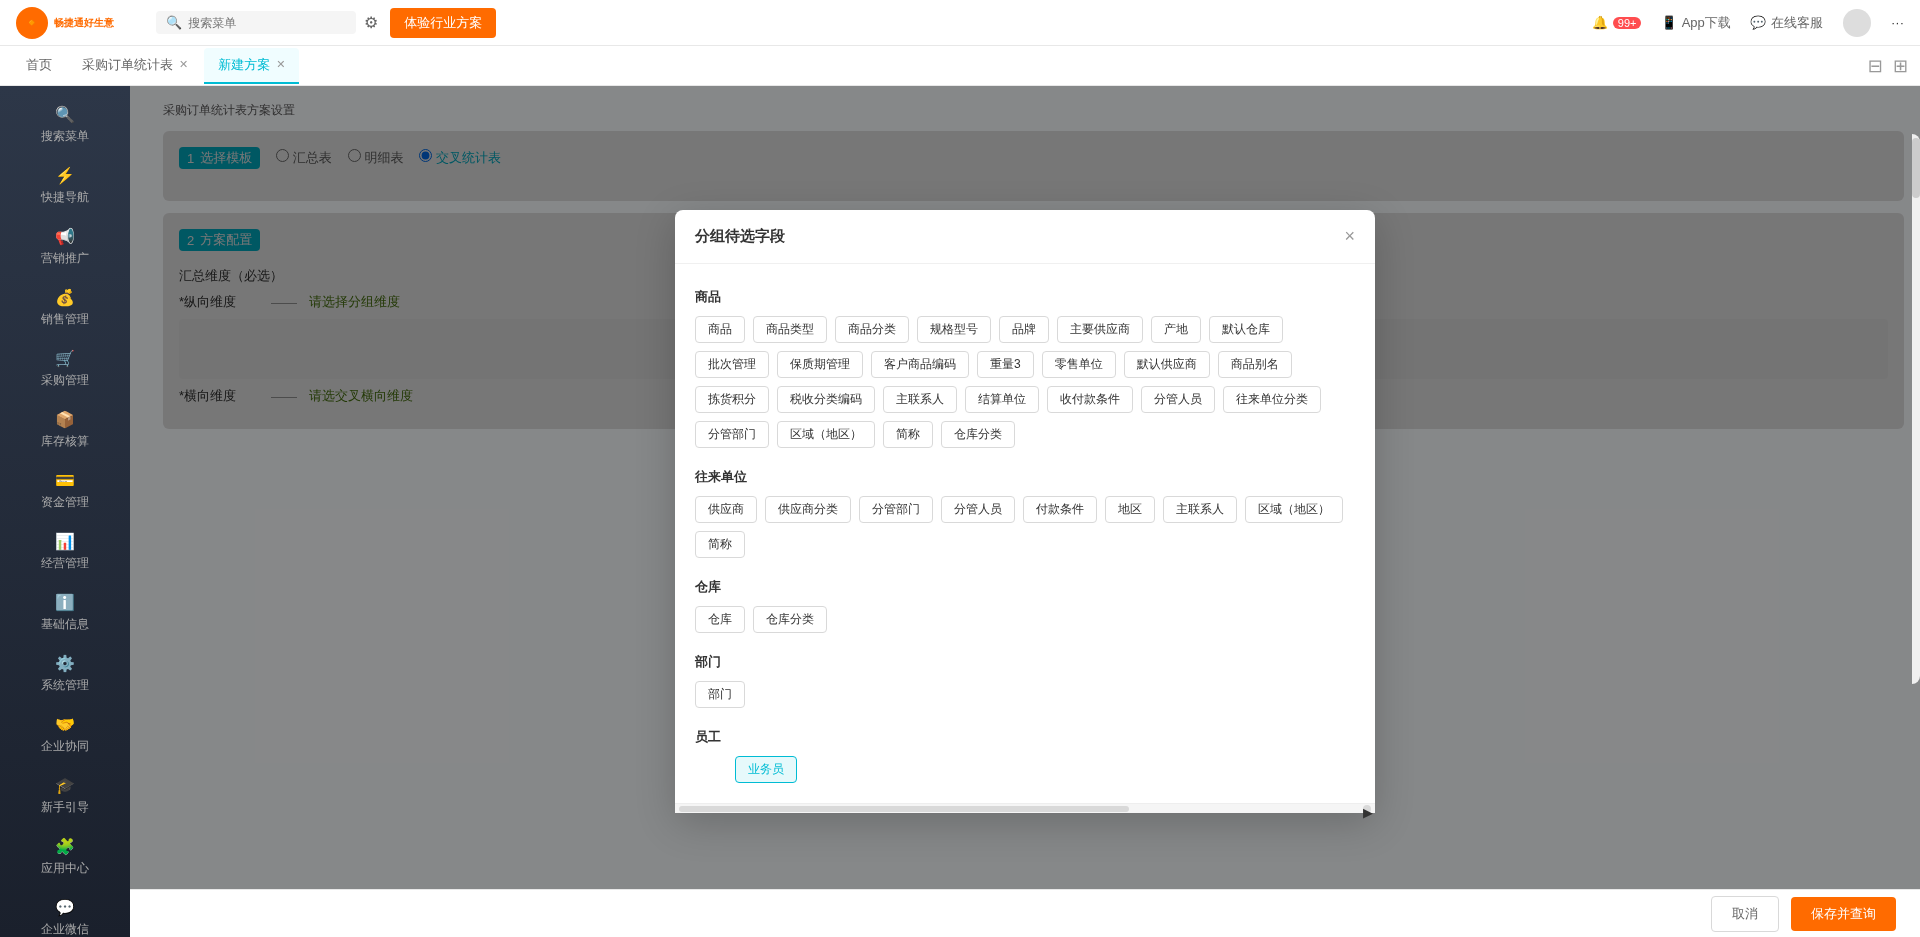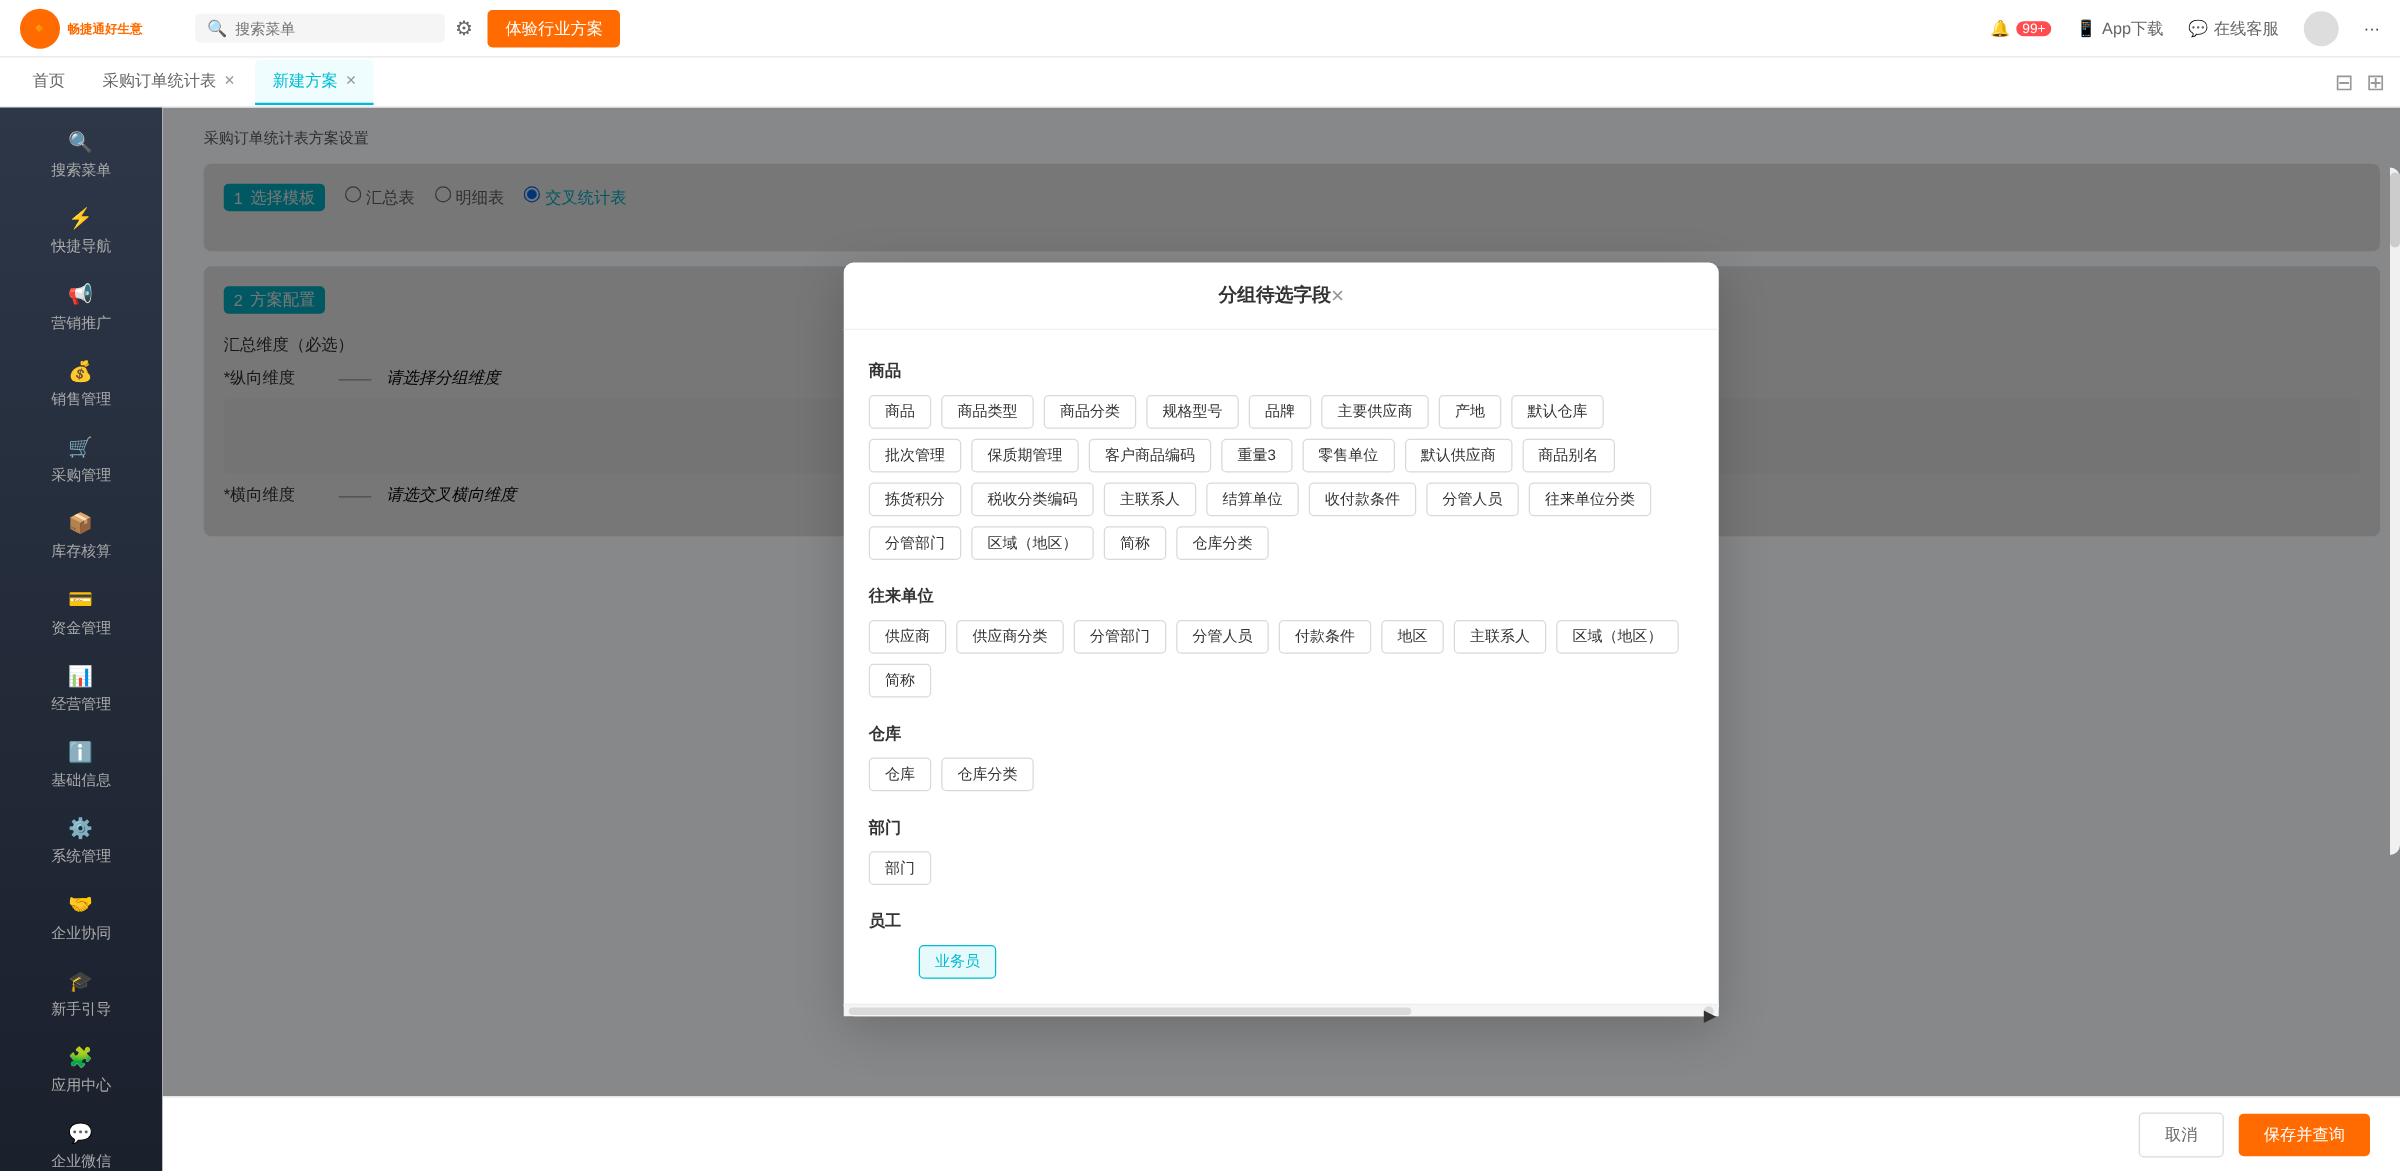"分组待选字段" .modal-header { justify-content: center -> space-between }
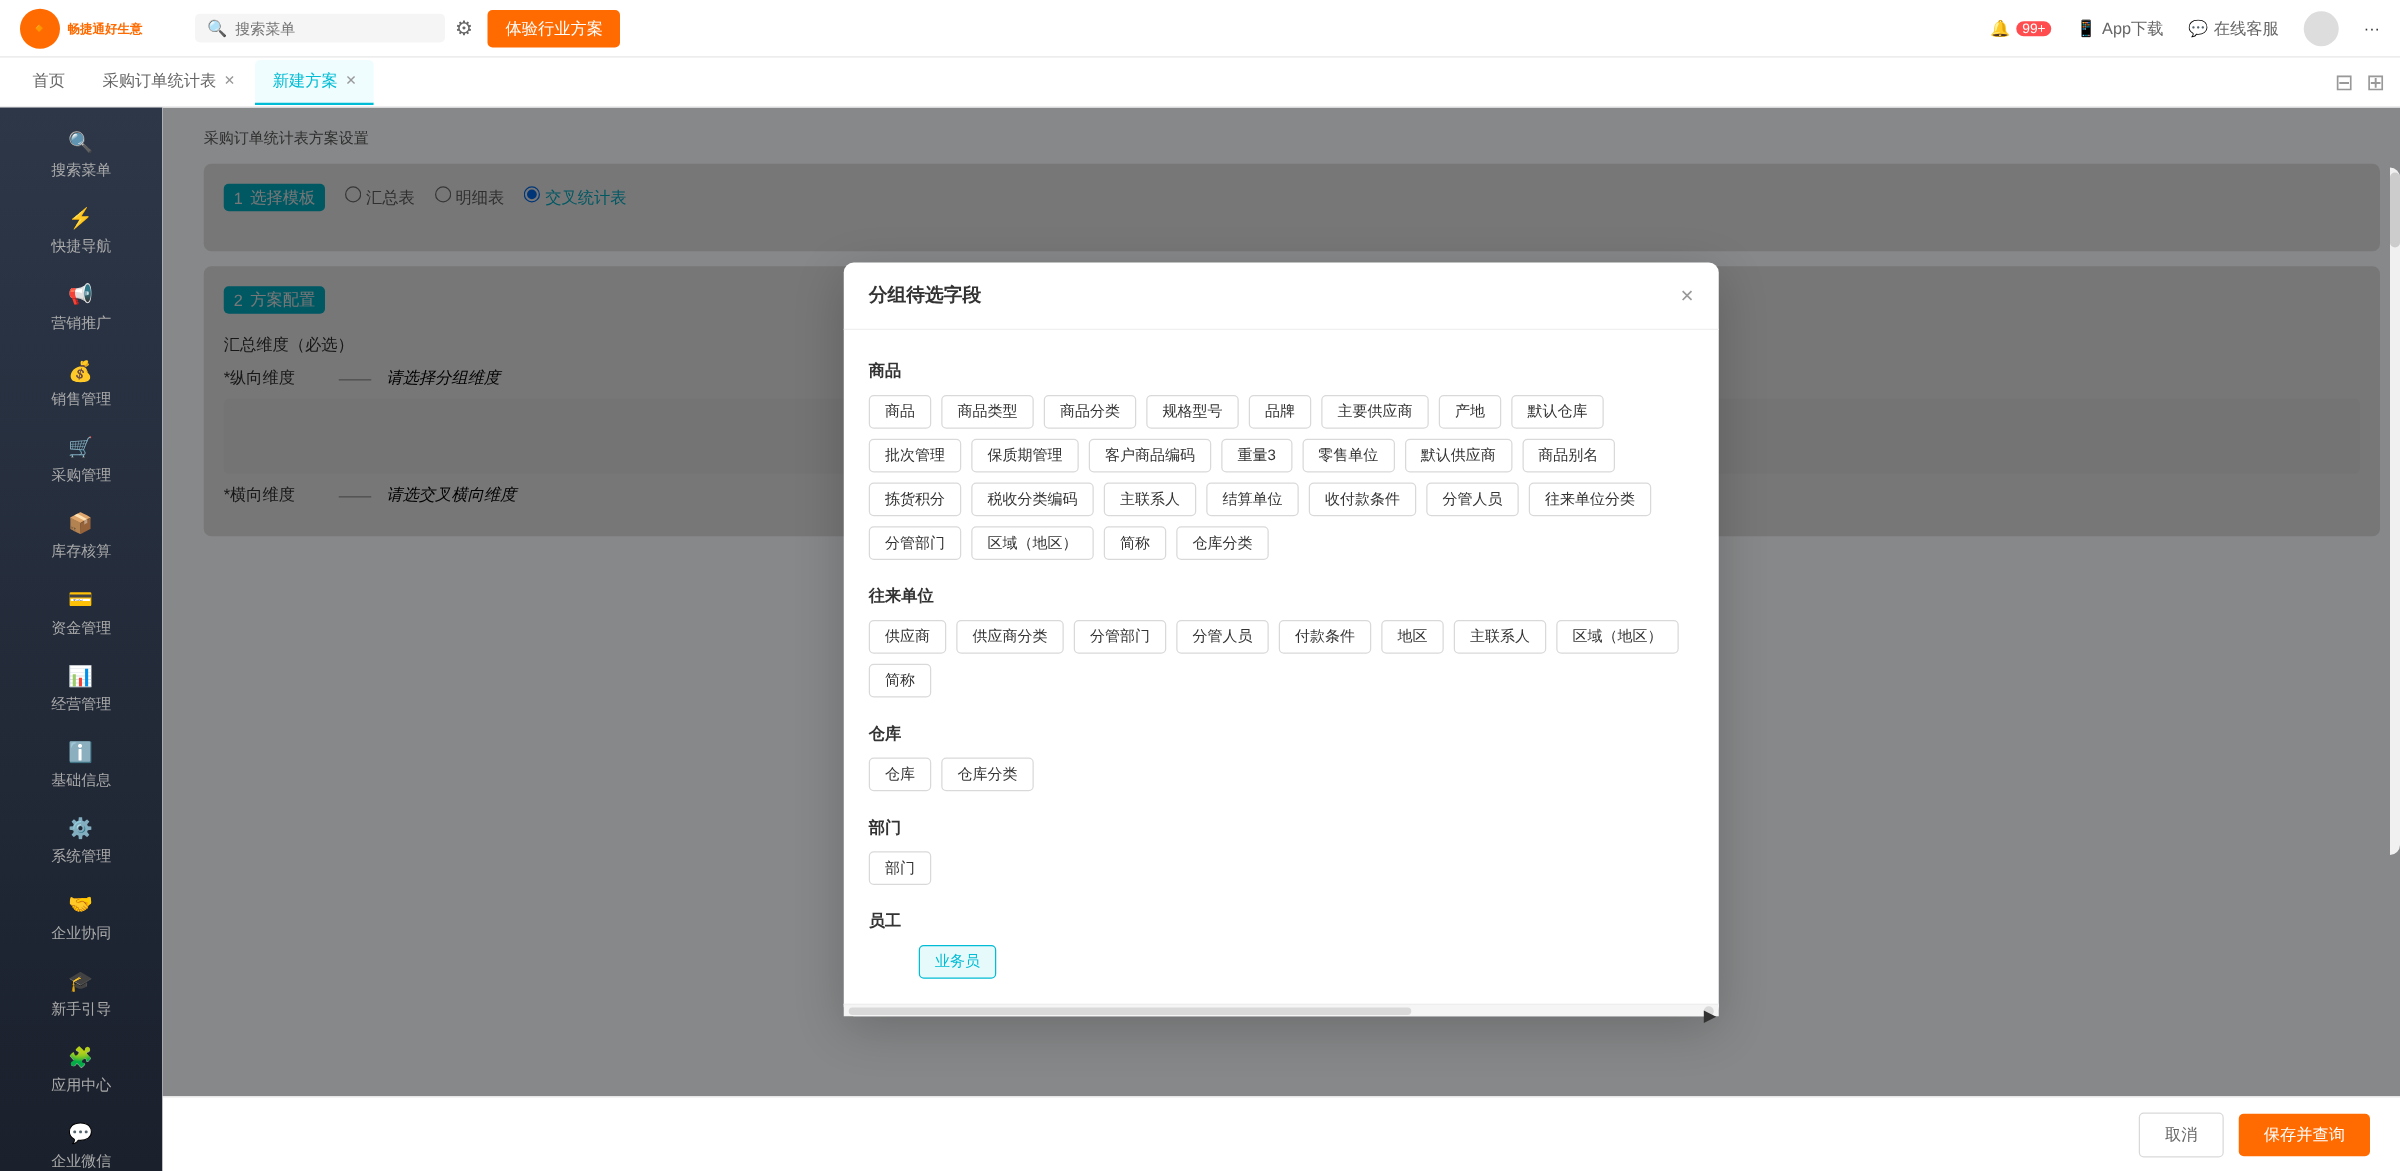"请选择分组维度" .field-value { color: #000000 -> #4d7c0f; font-style: italic -> none }
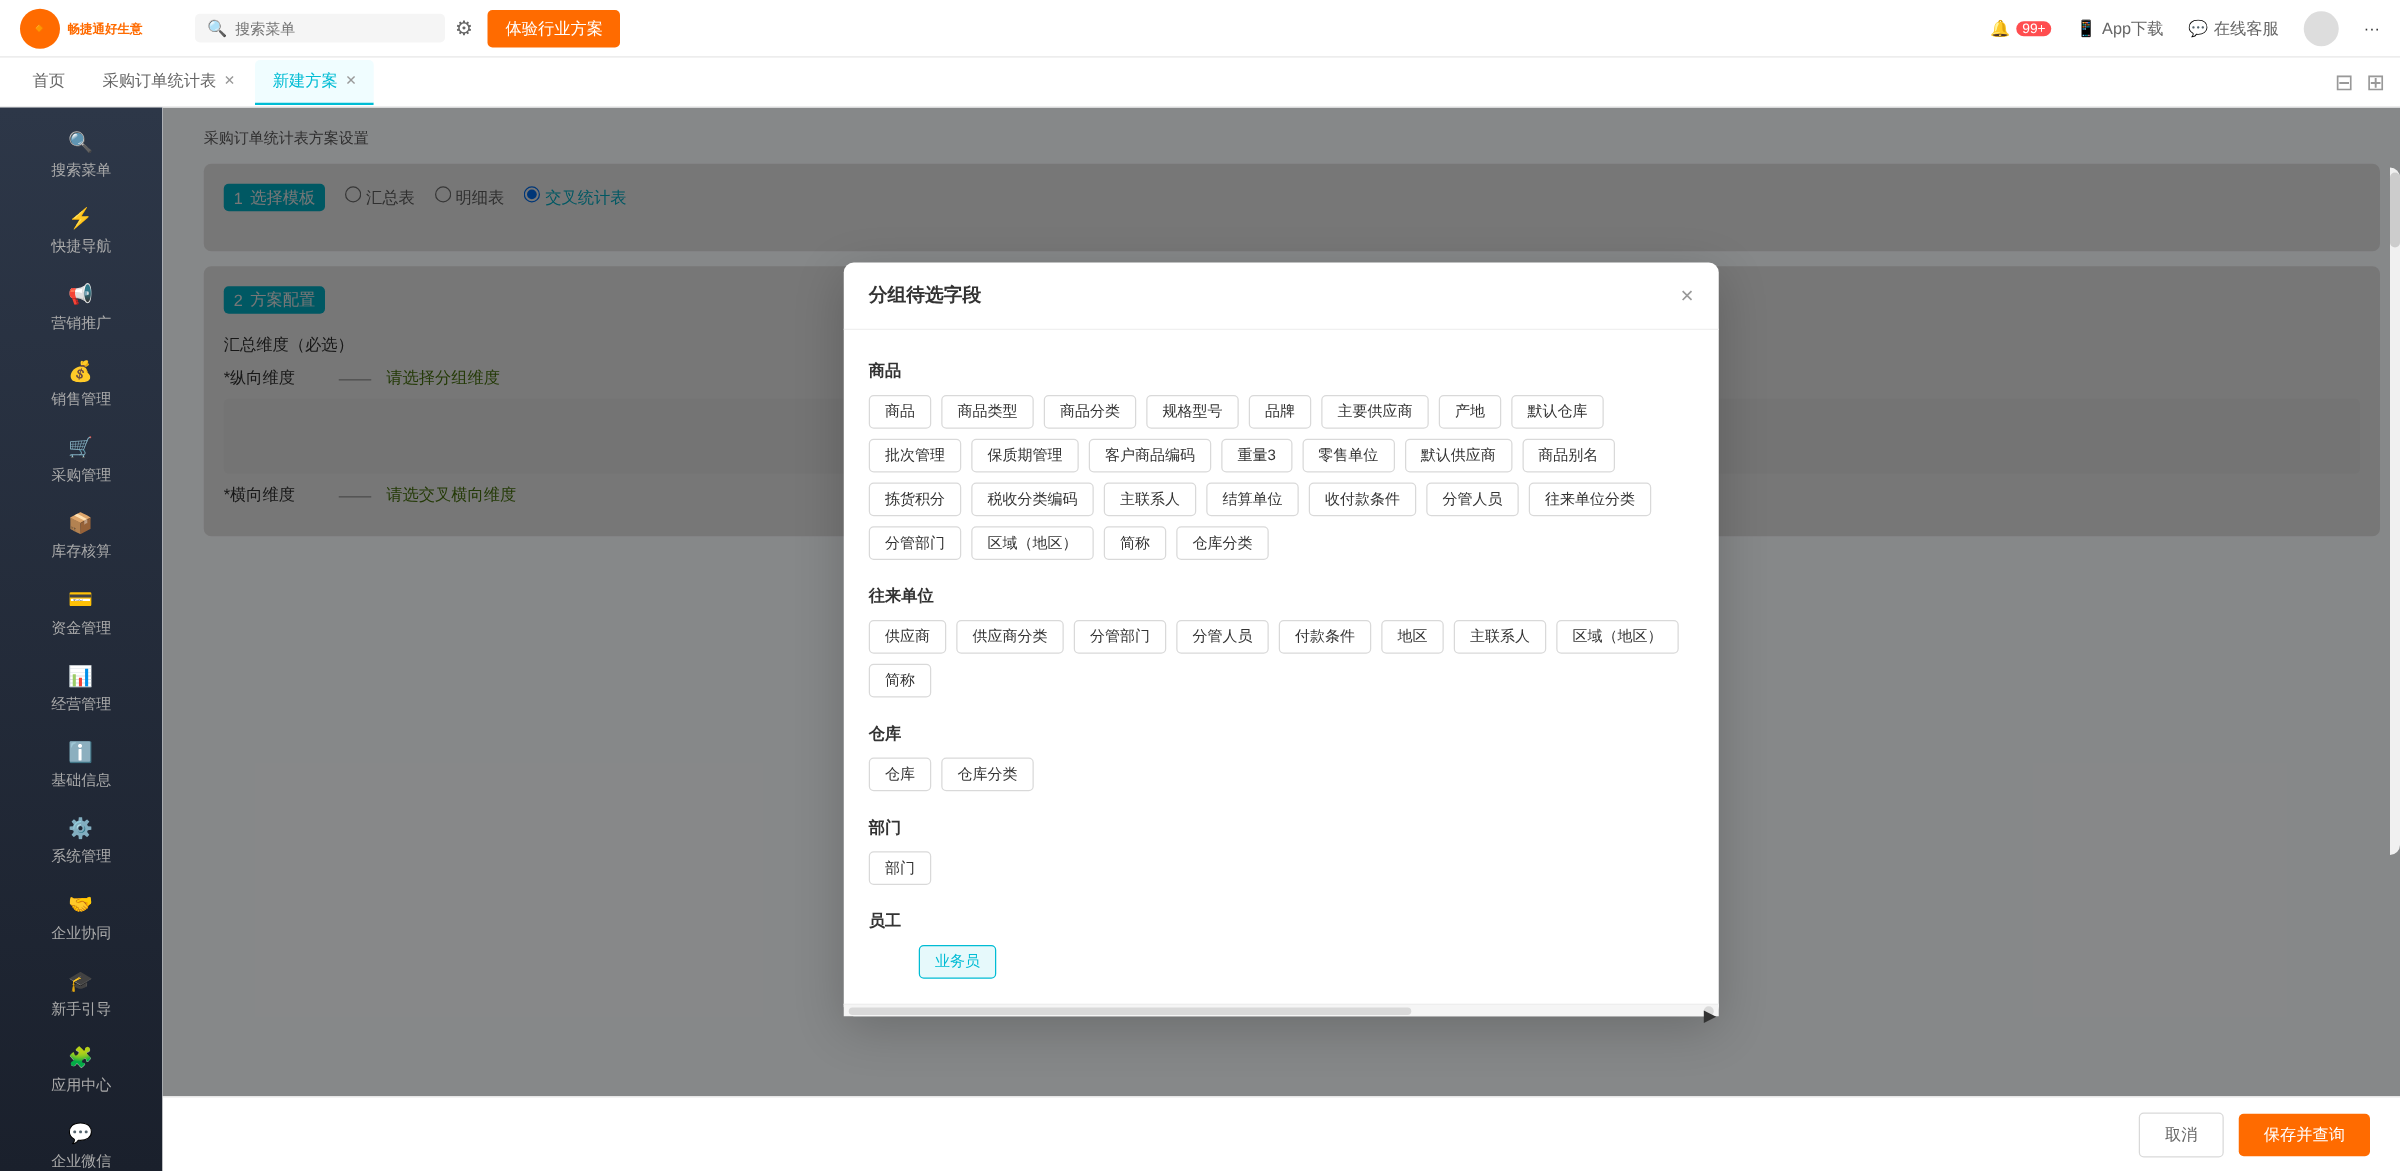"取消" .bottom-bar { height: 60px -> 48px }
